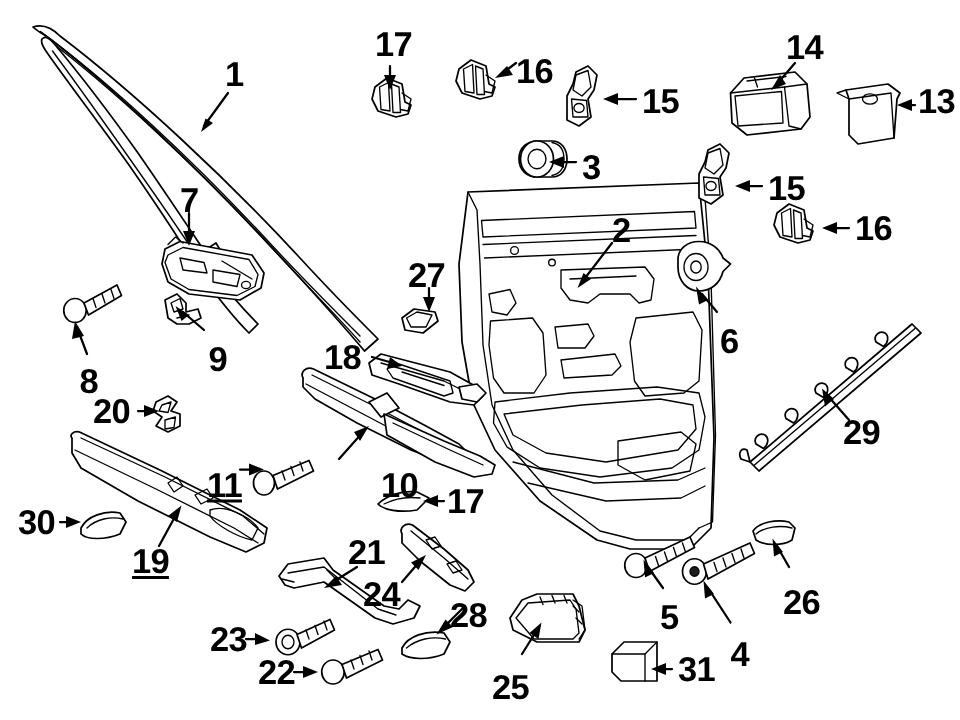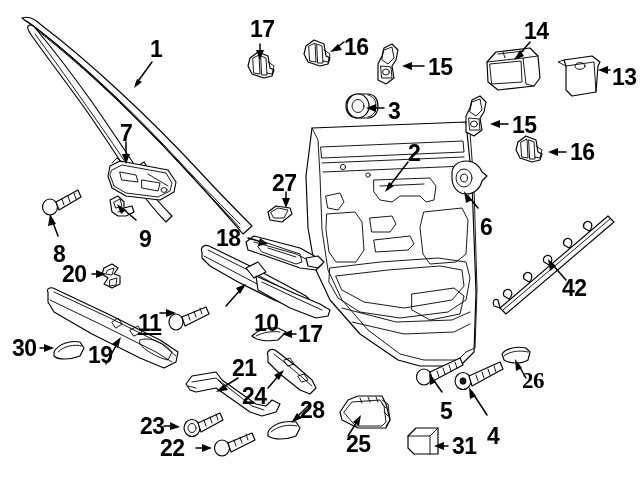"13" div.callout { top: 66px -> 56px }
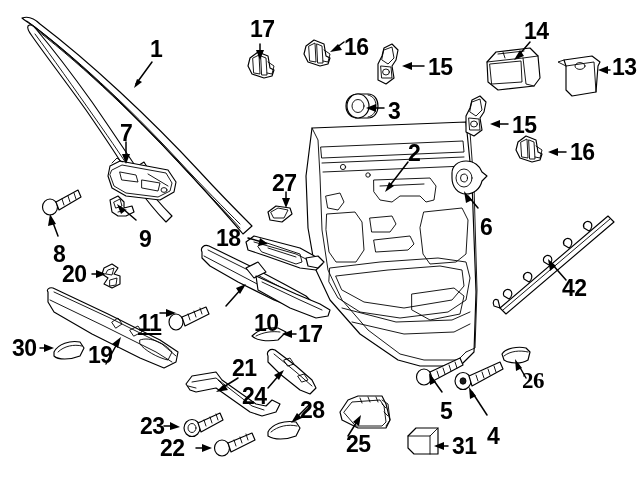"42" div.callout { text: 42 -> 29 }
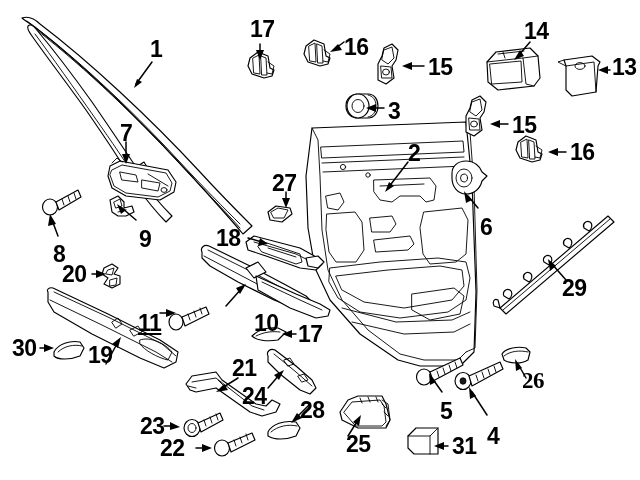"19" div.callout { text-decoration: none -> underline; top: 344px -> 363px }
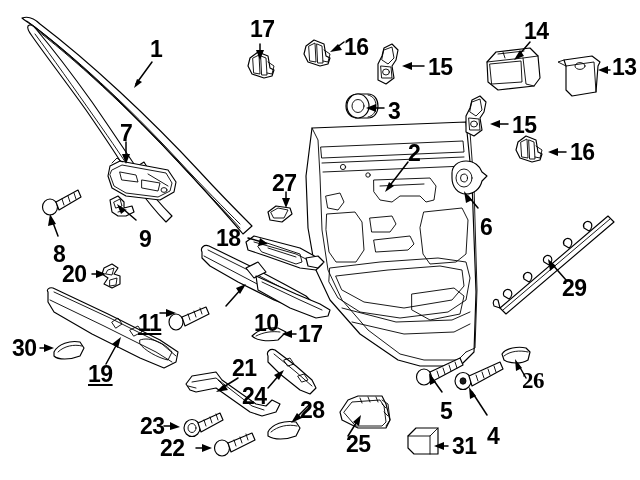"26" div.callout { font-family: Liberation Serif, serif -> none; top: 369px -> 390px }
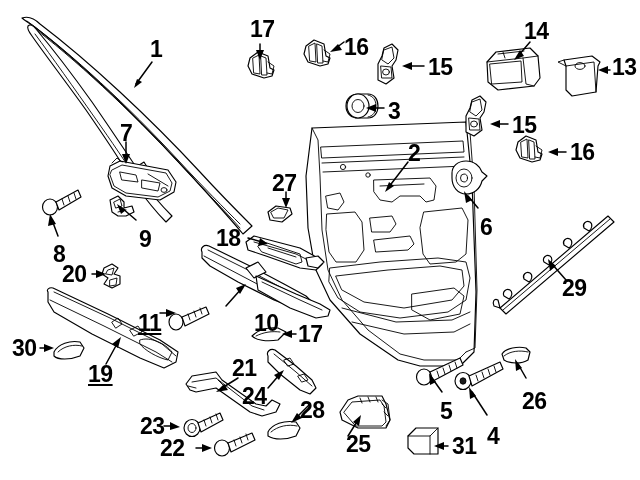"22" div.callout { left: 160px -> 172px }
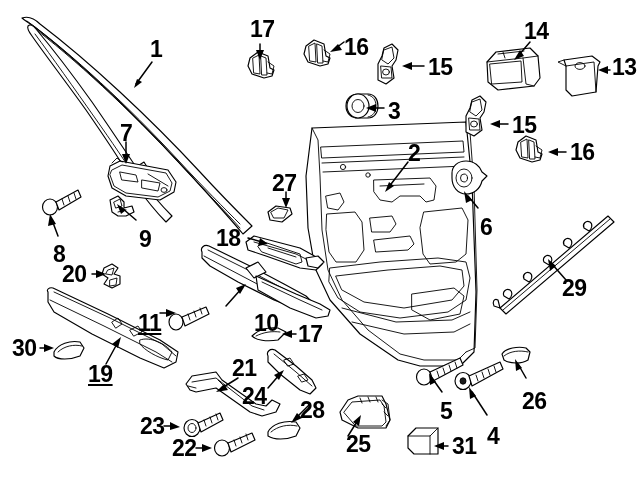"25" div.callout { margin-left: 18px -> none; top: 433px -> 447px }
